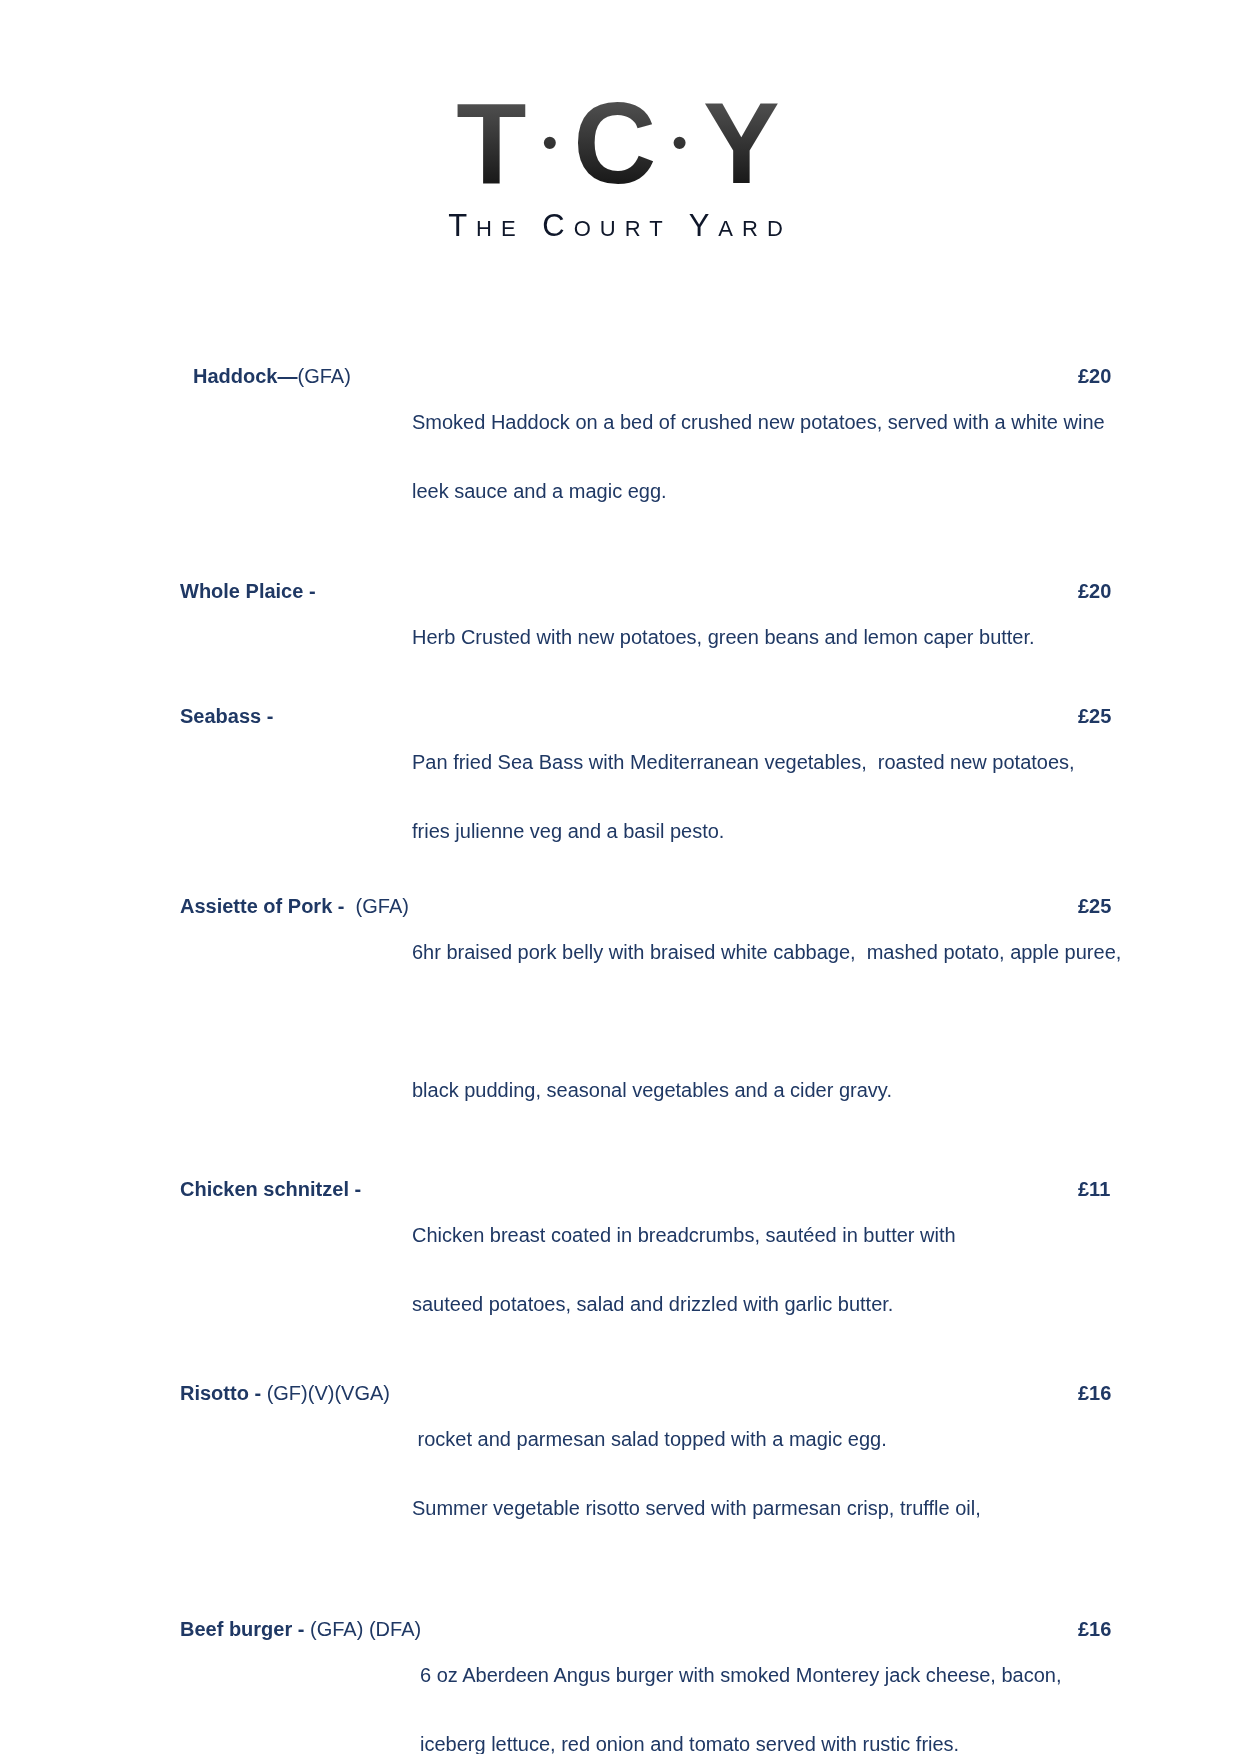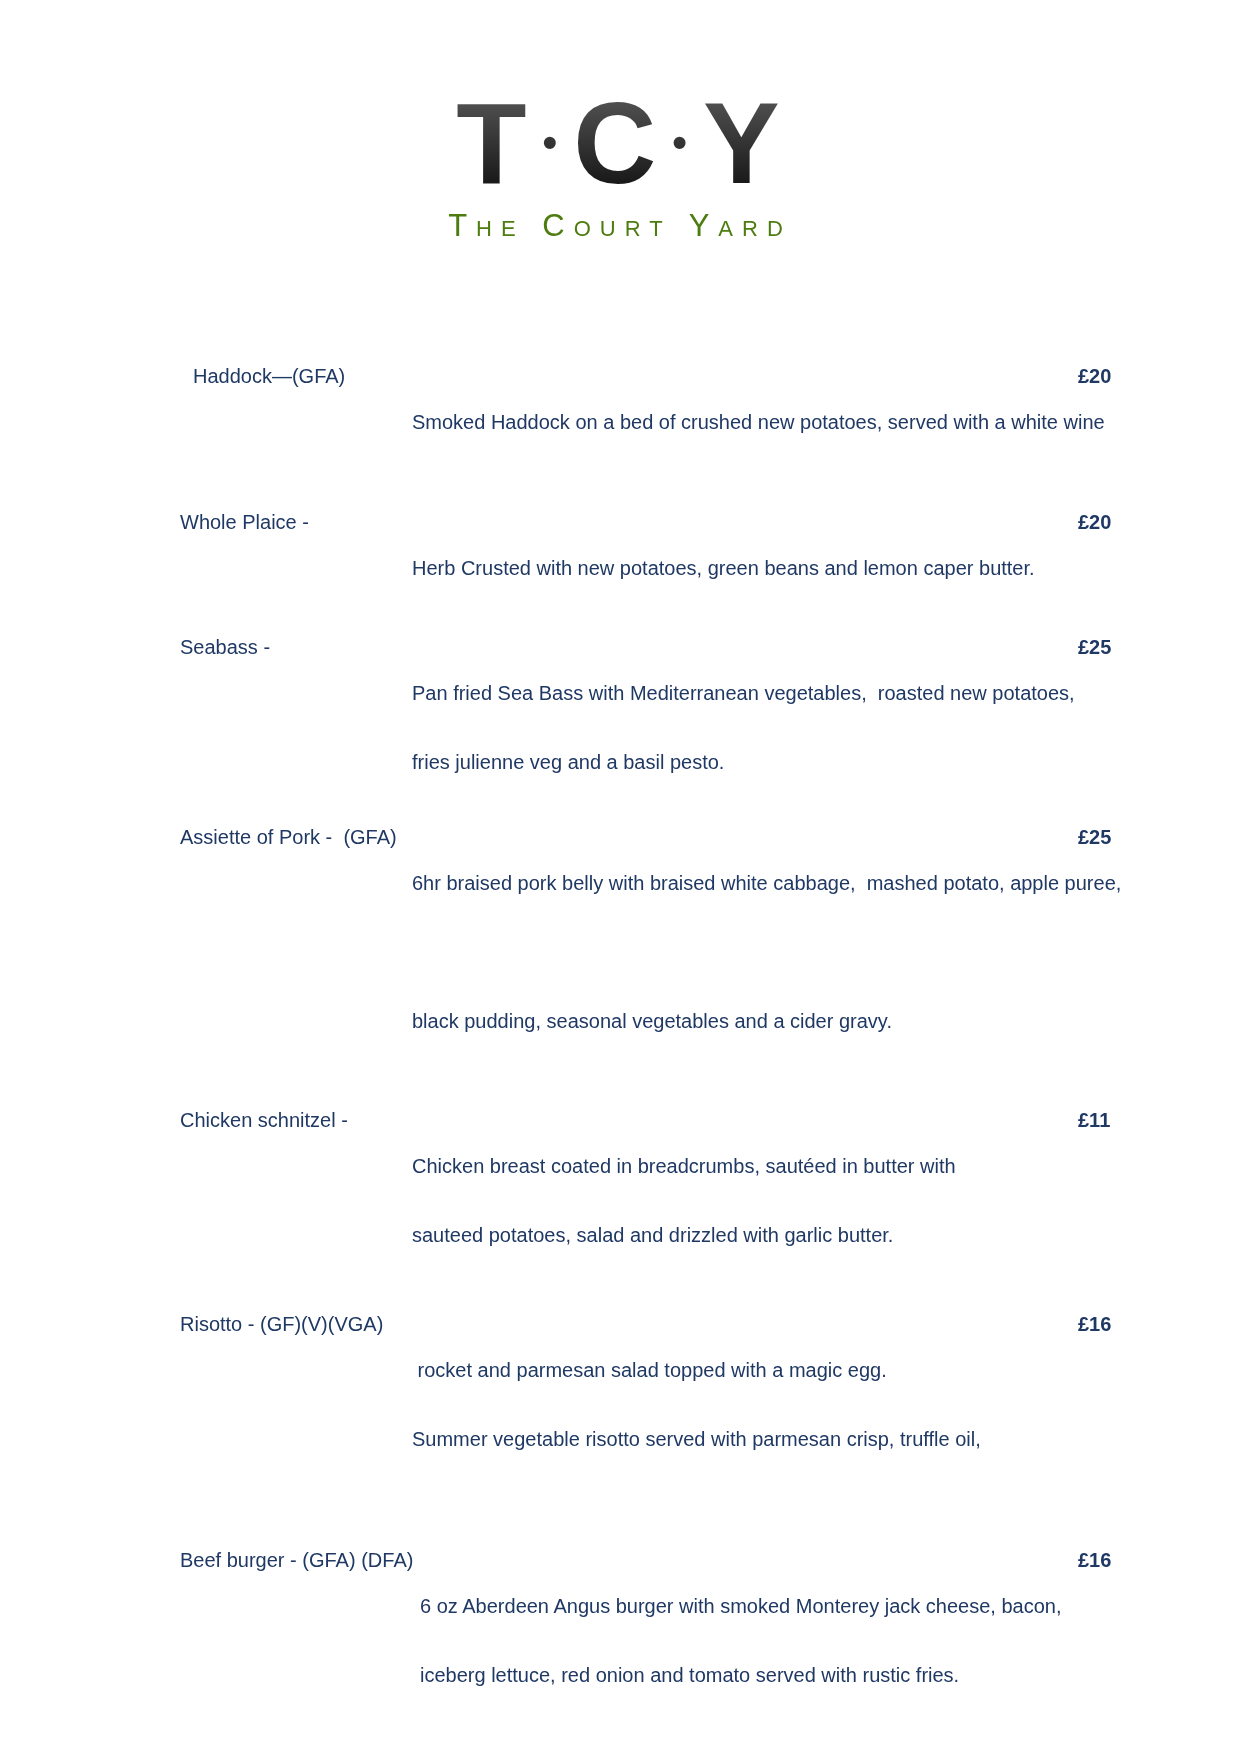"The Court Yard" .logo-name { color: #4d7c0f -> #0f172a }
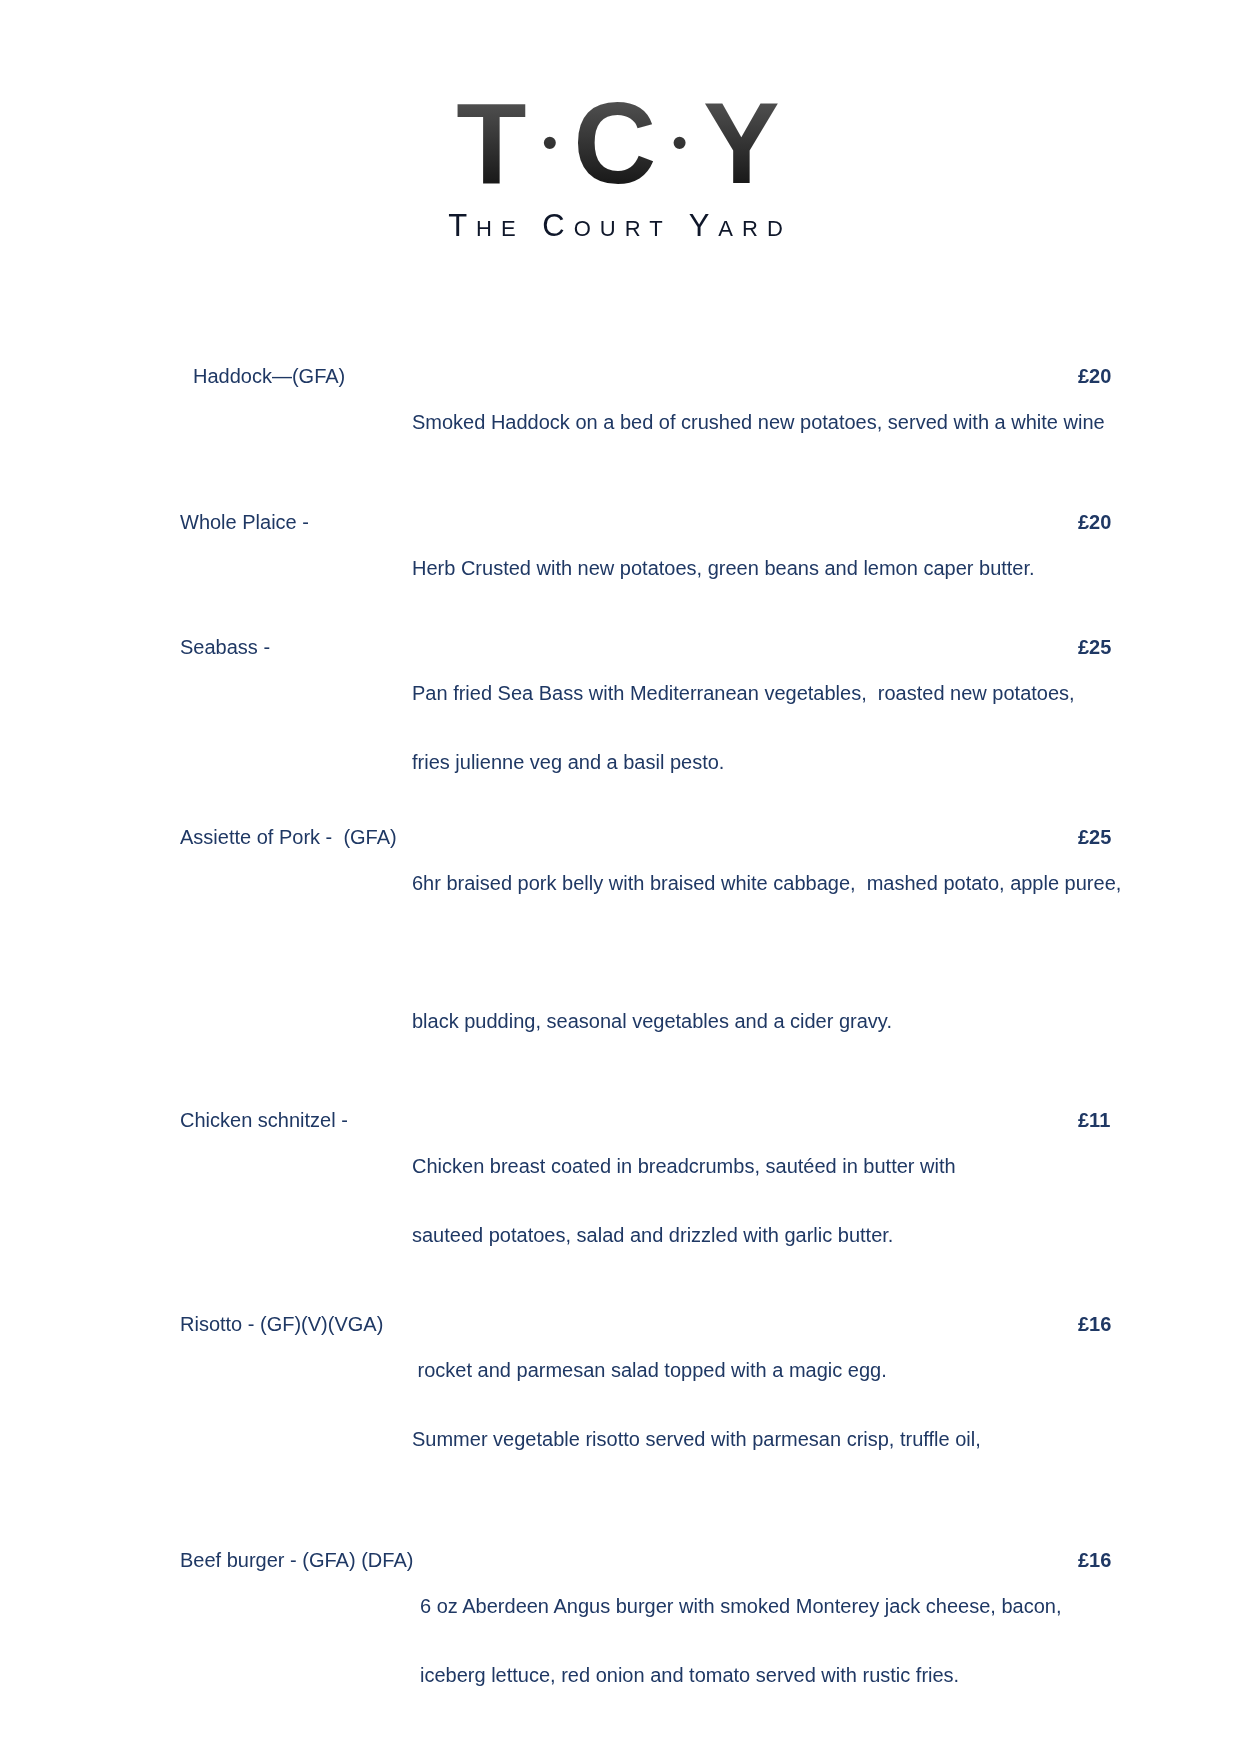"Haddock—" .iname { font-weight: normal -> bold }
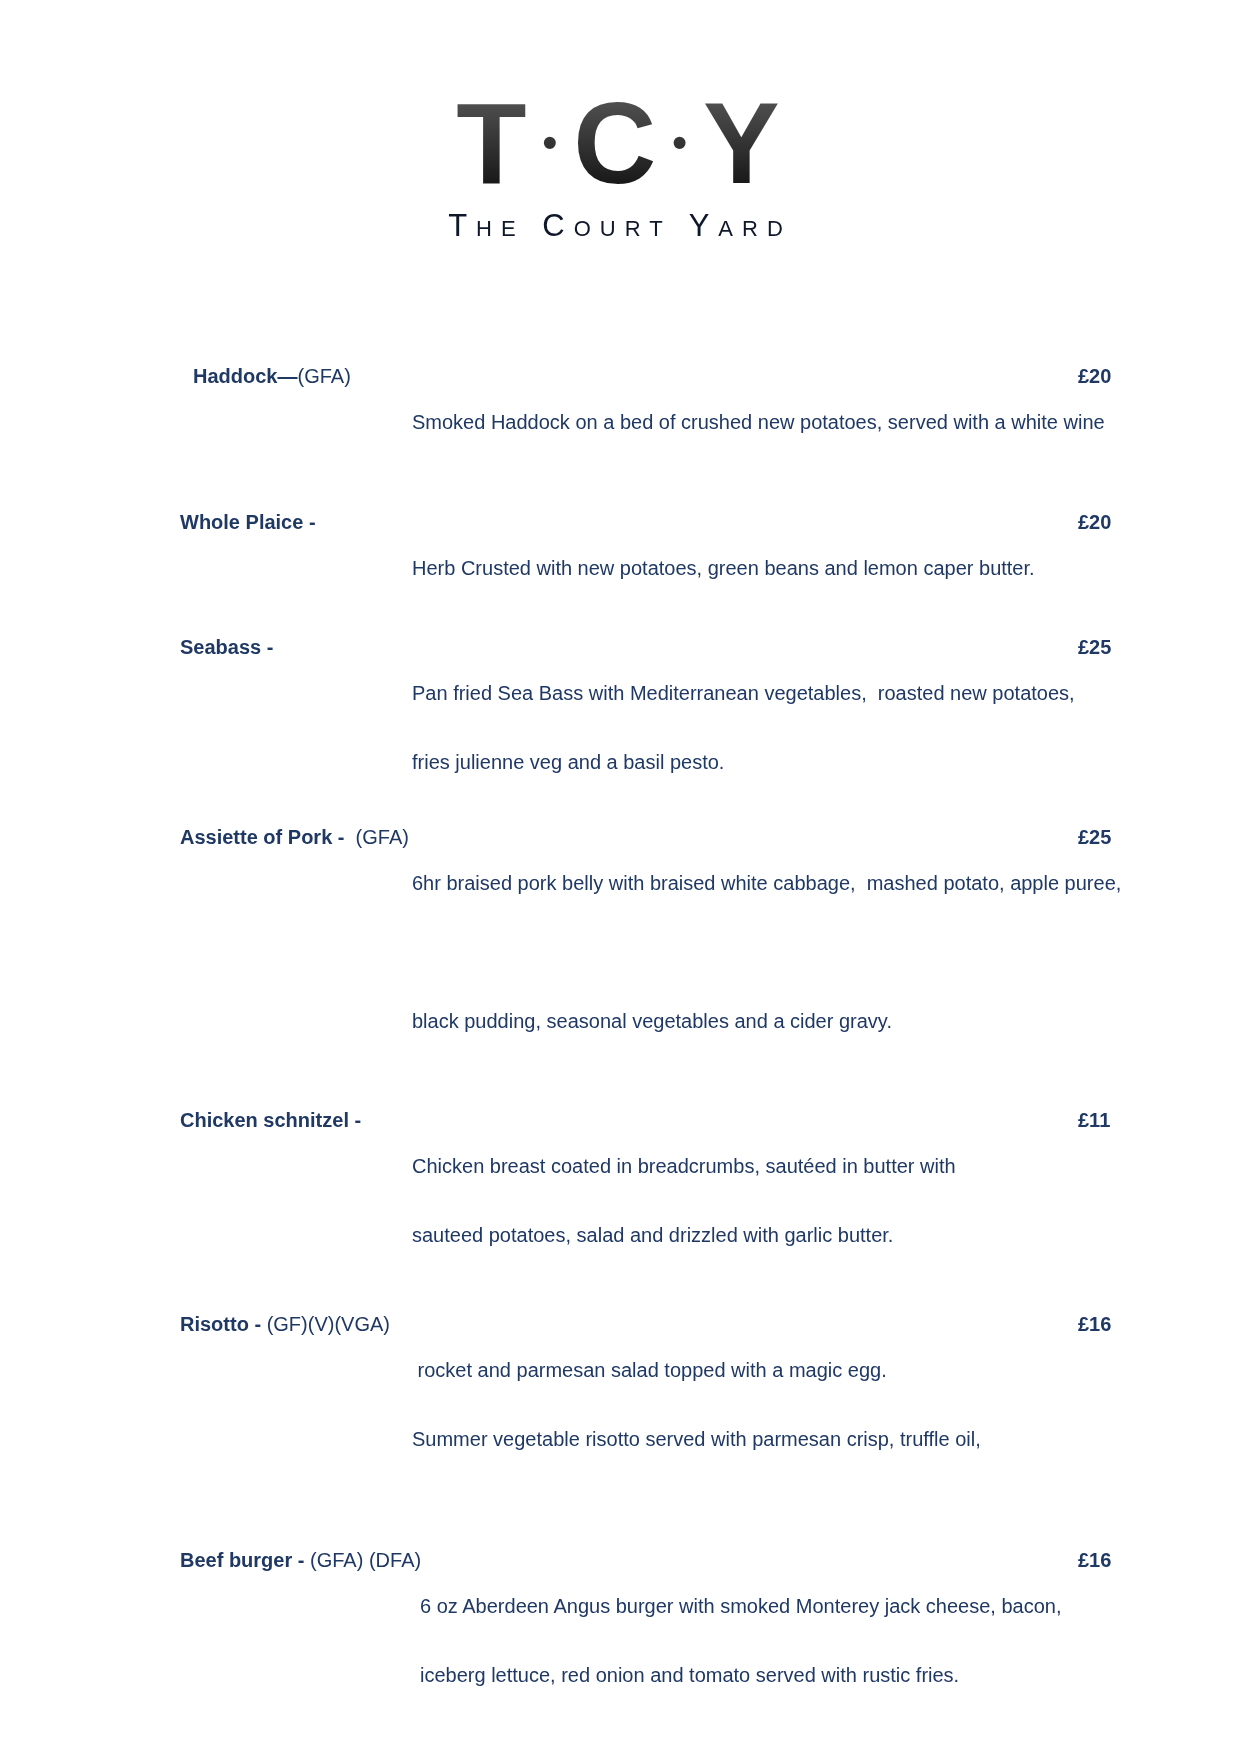"leek sauce and a magic" div { html: none -> <div>leek sauce and a magic egg.</div> }
